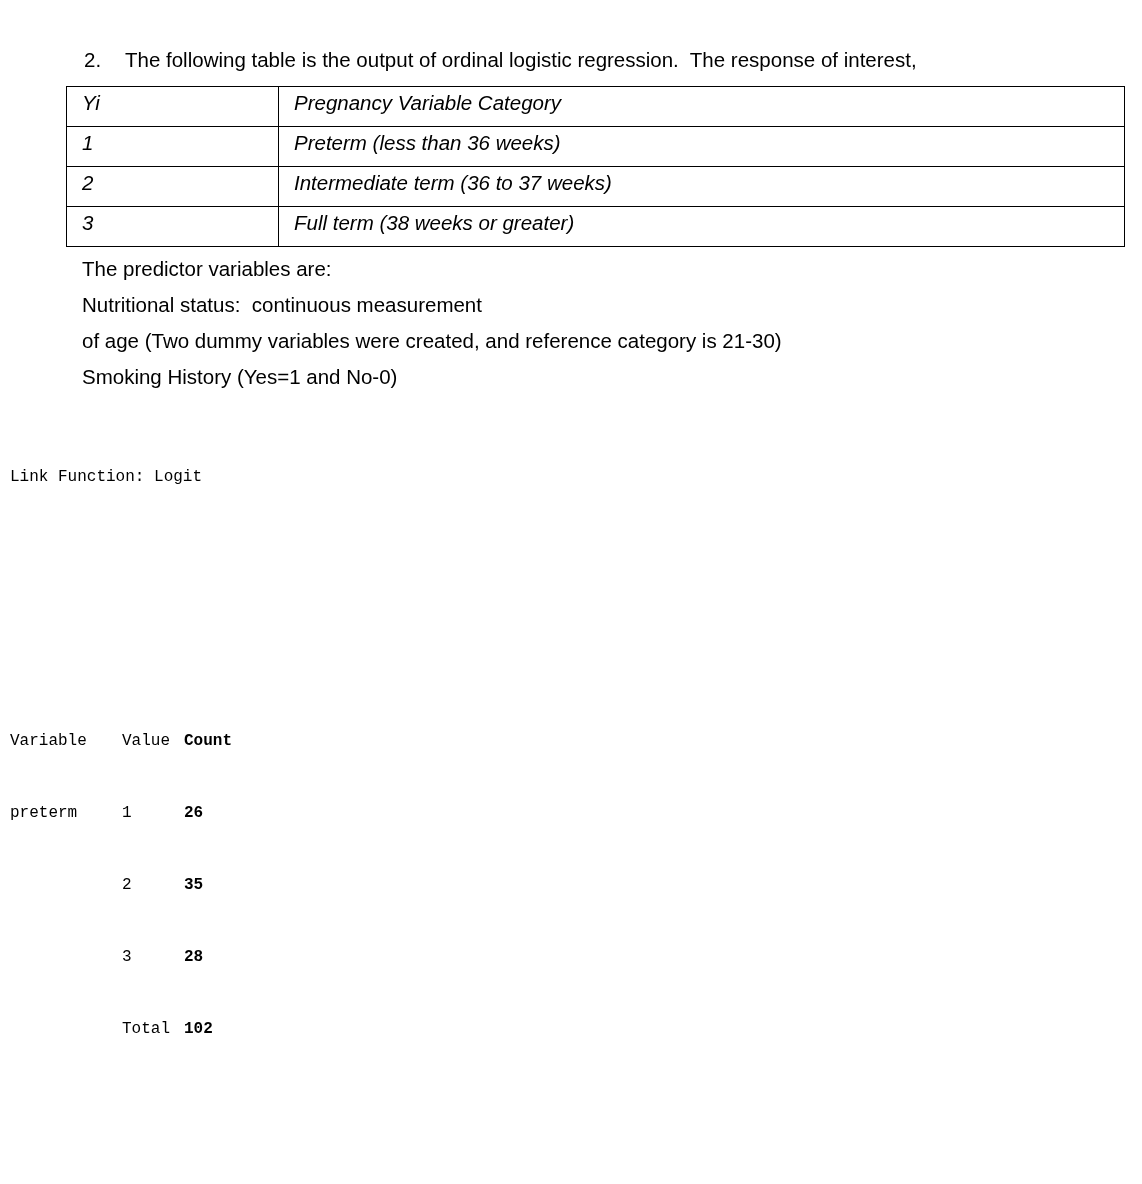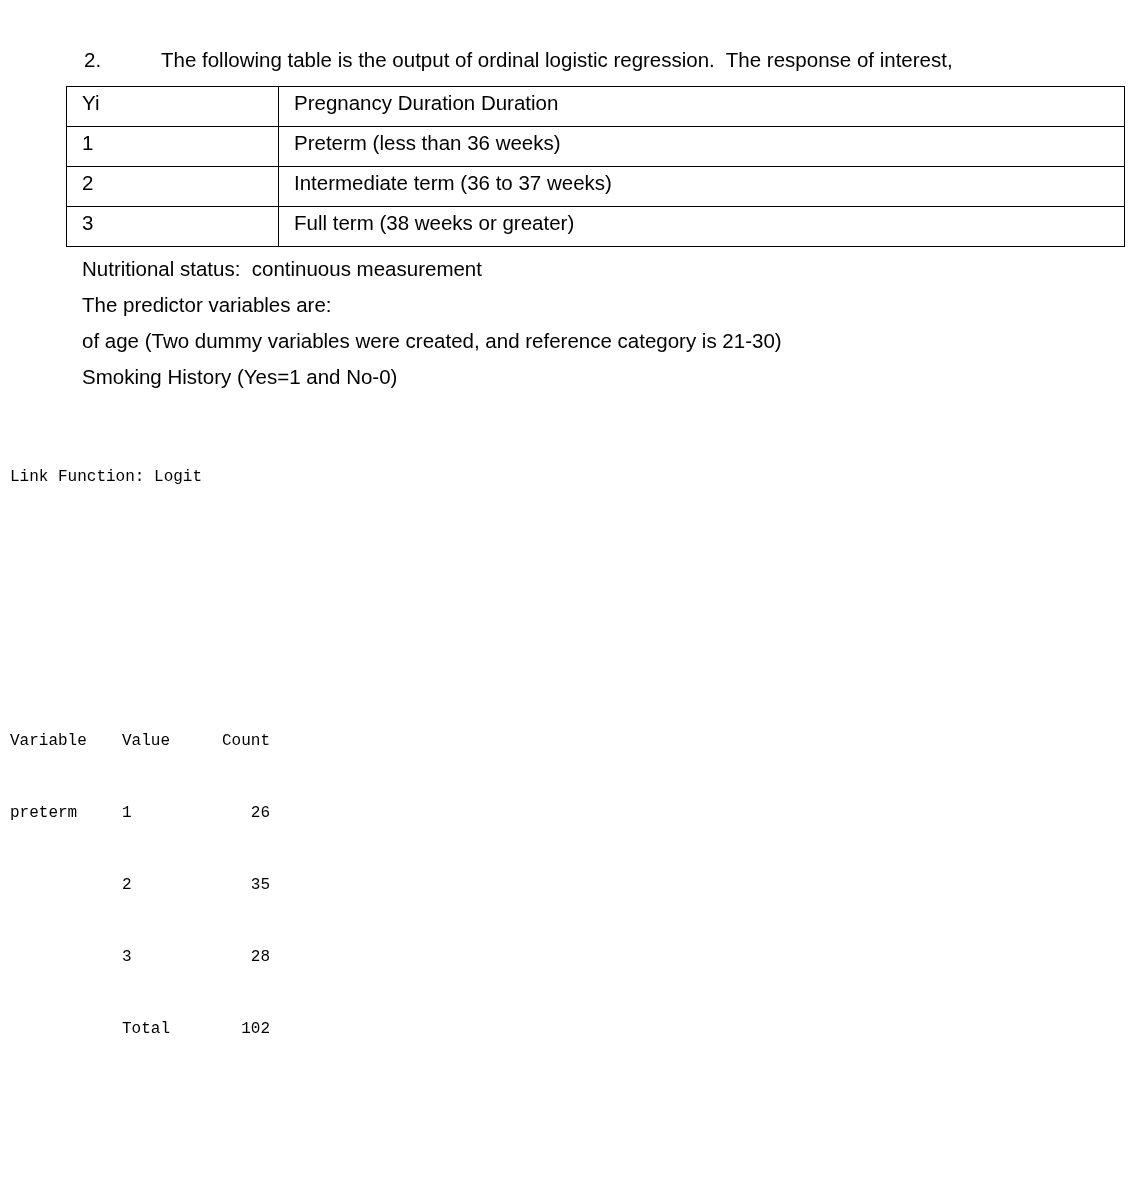"The following table is the" .qtext { margin-left: 36px -> none }
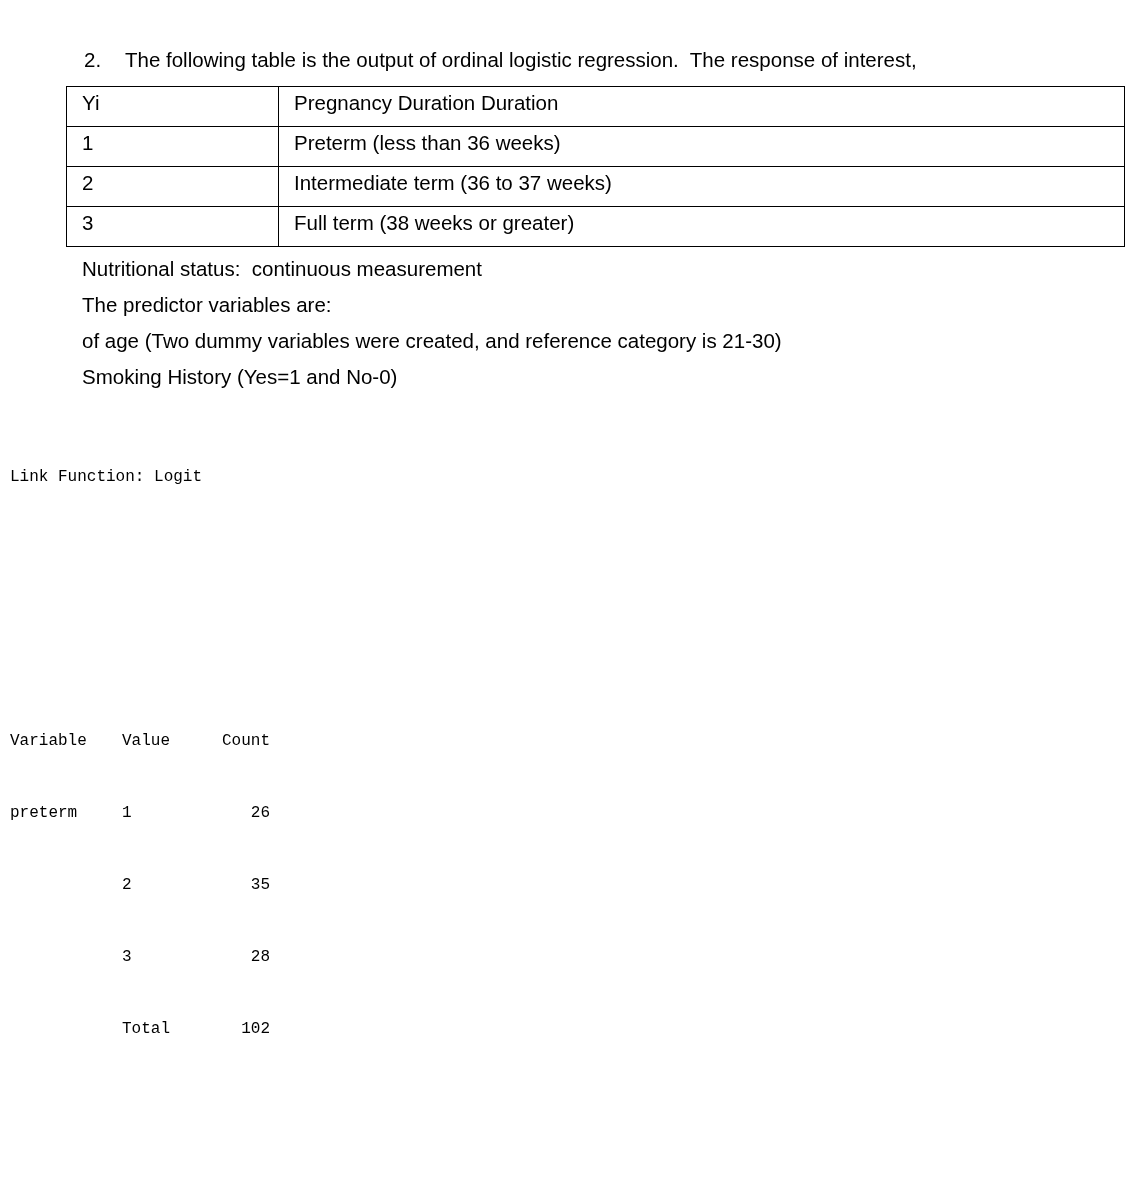"Yi" .cat-table td { font-style: none -> italic }
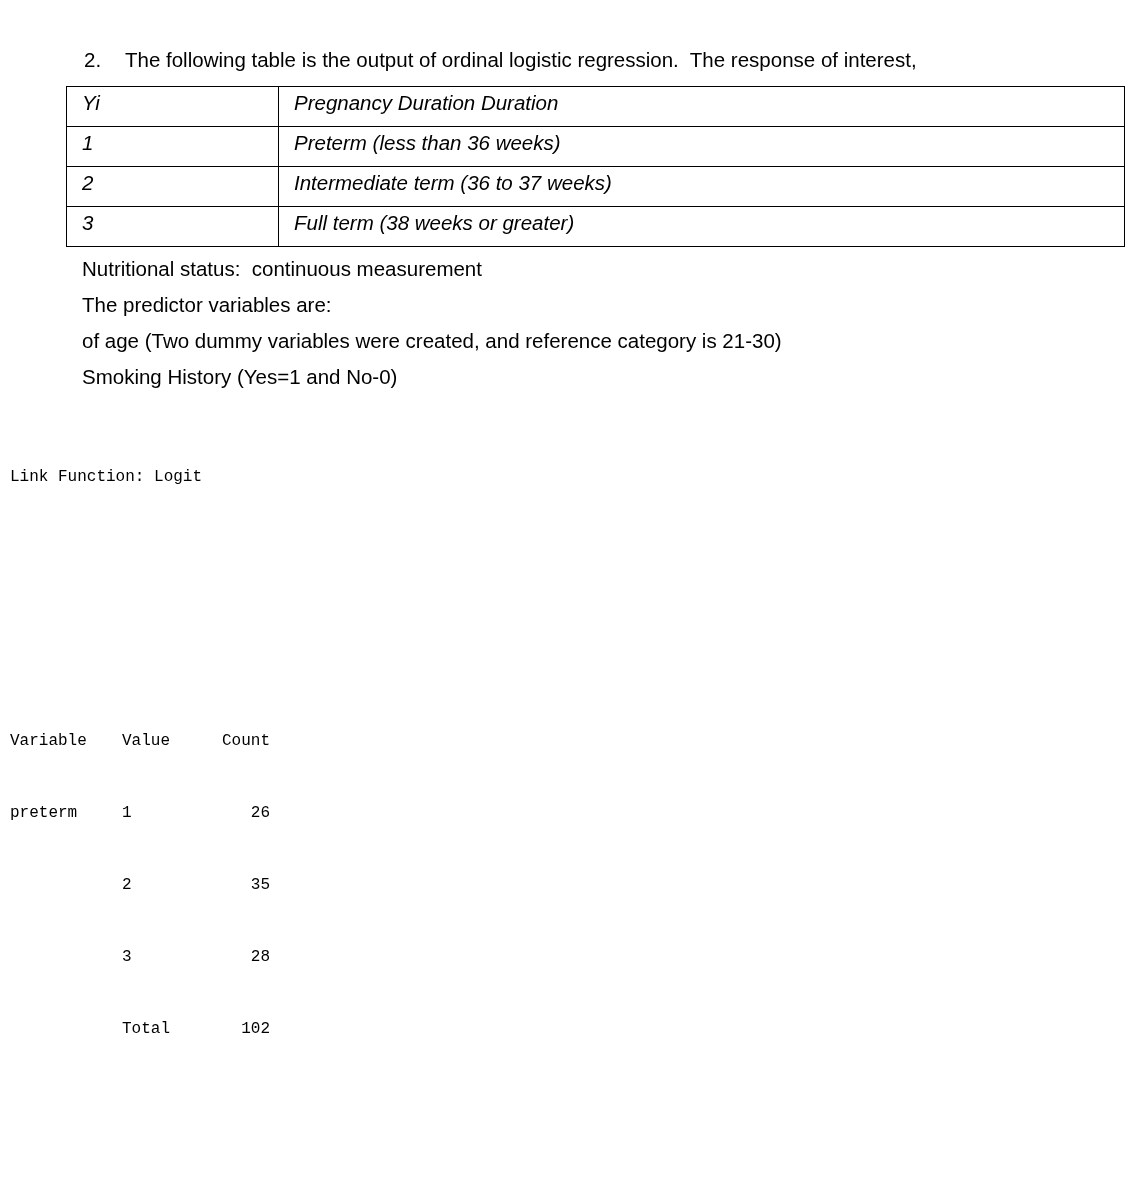"Pregnancy Duration Duration" td { text: Duration Duration -> Variable Category }
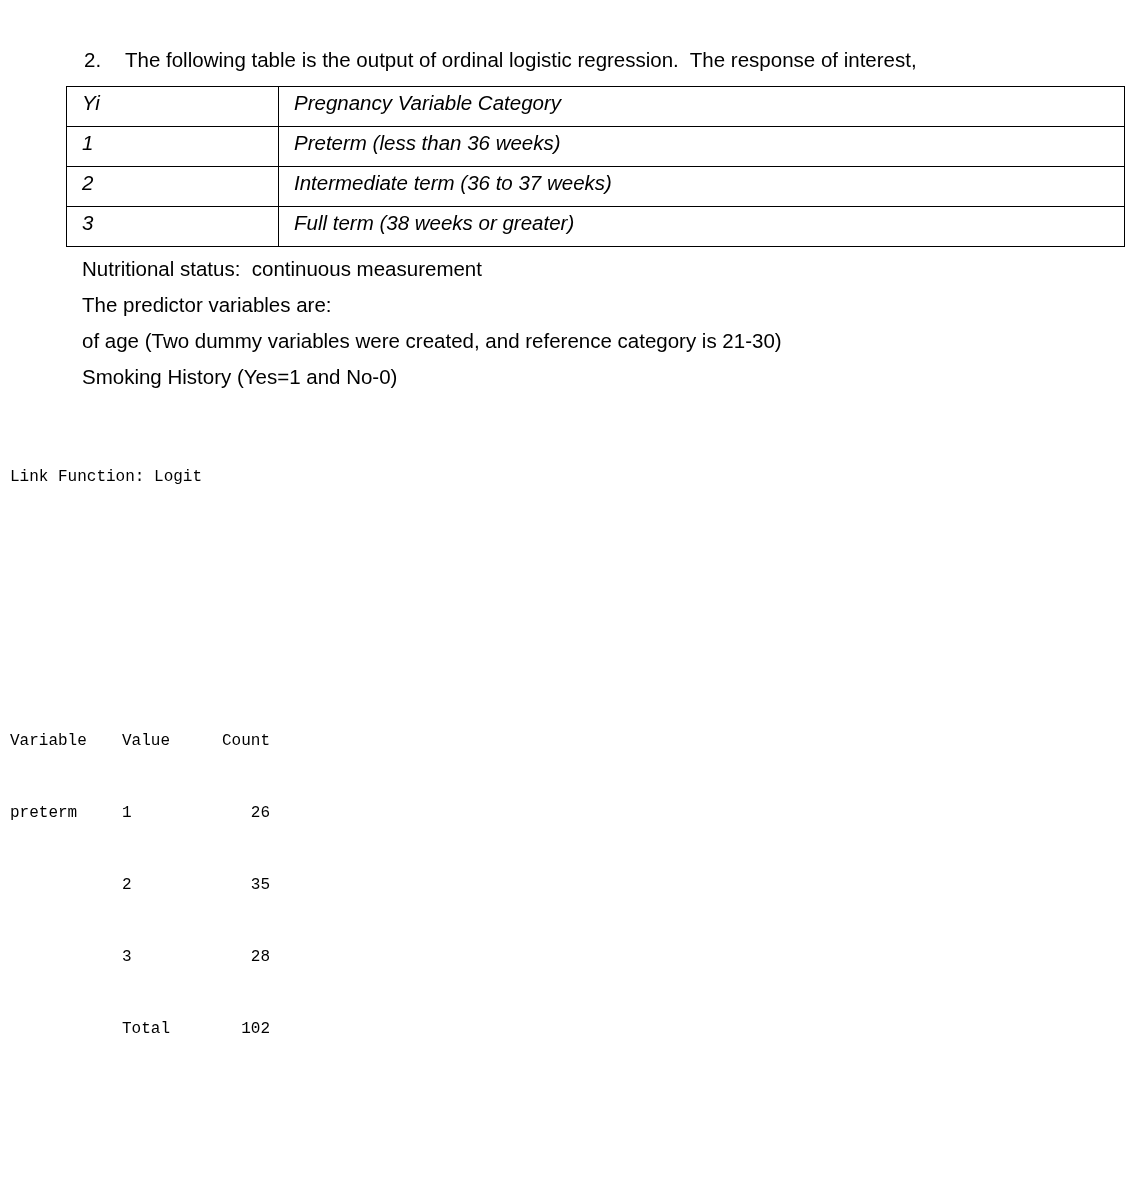"Nutritional status: continuous" div.prewrap { order: before "The predictor variables are:" -> after "The predictor variables are:" }
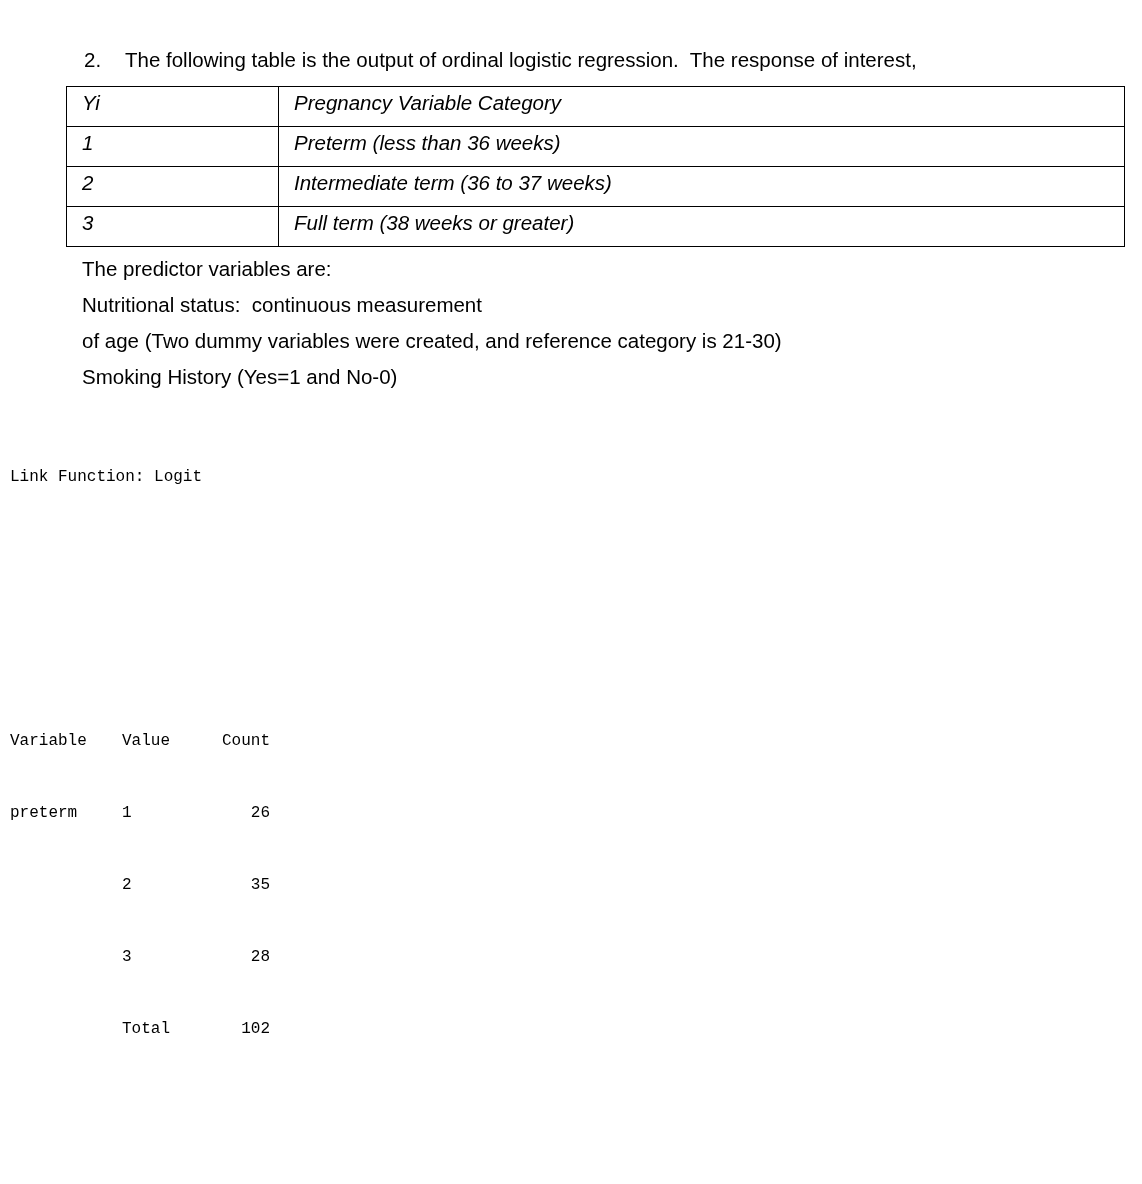"Count" .ri-c3 { font-weight: none -> bold; text-align: right -> left }
